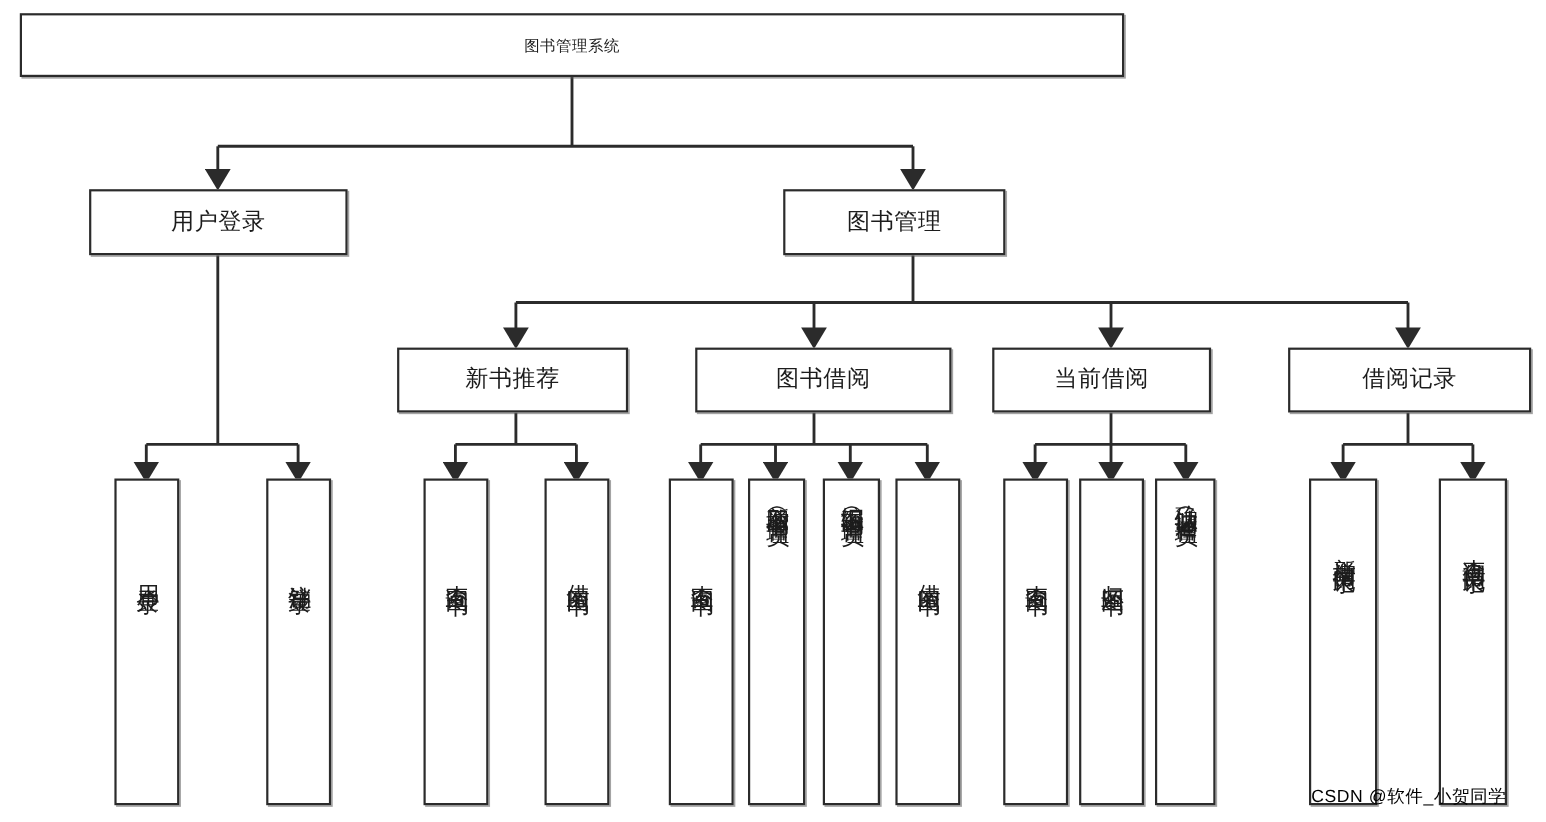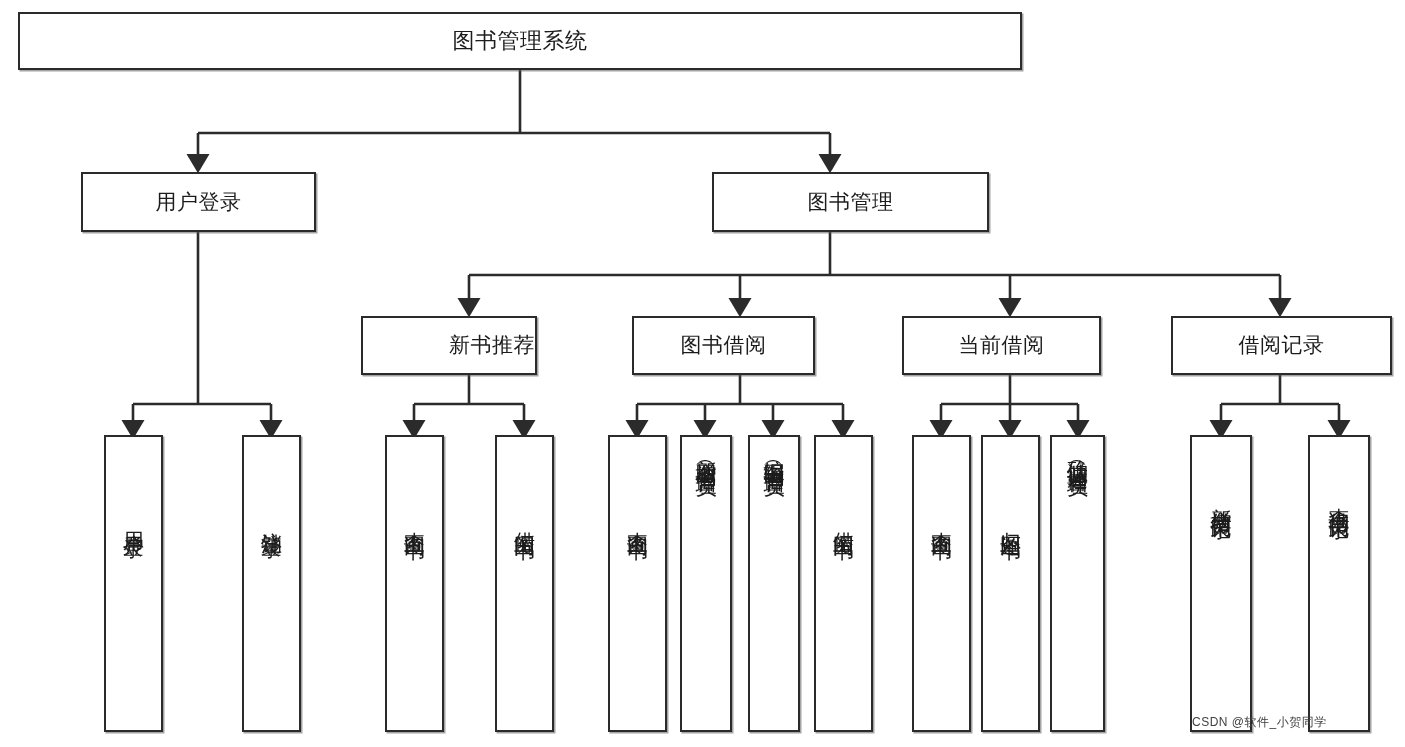"图书管理系统" .node.root .lbl { font-size: 22px -> 14px }
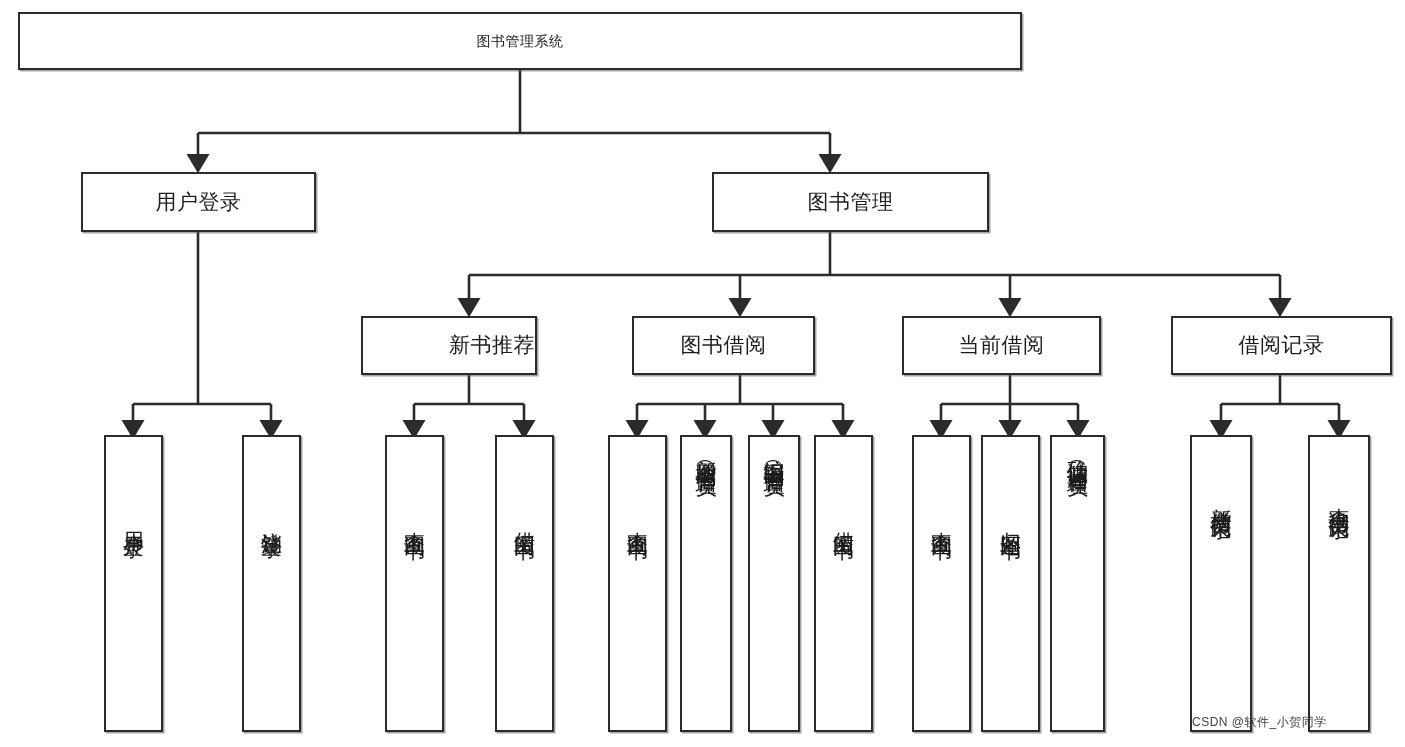"图书管理" div.node { width: 277px -> 202px }
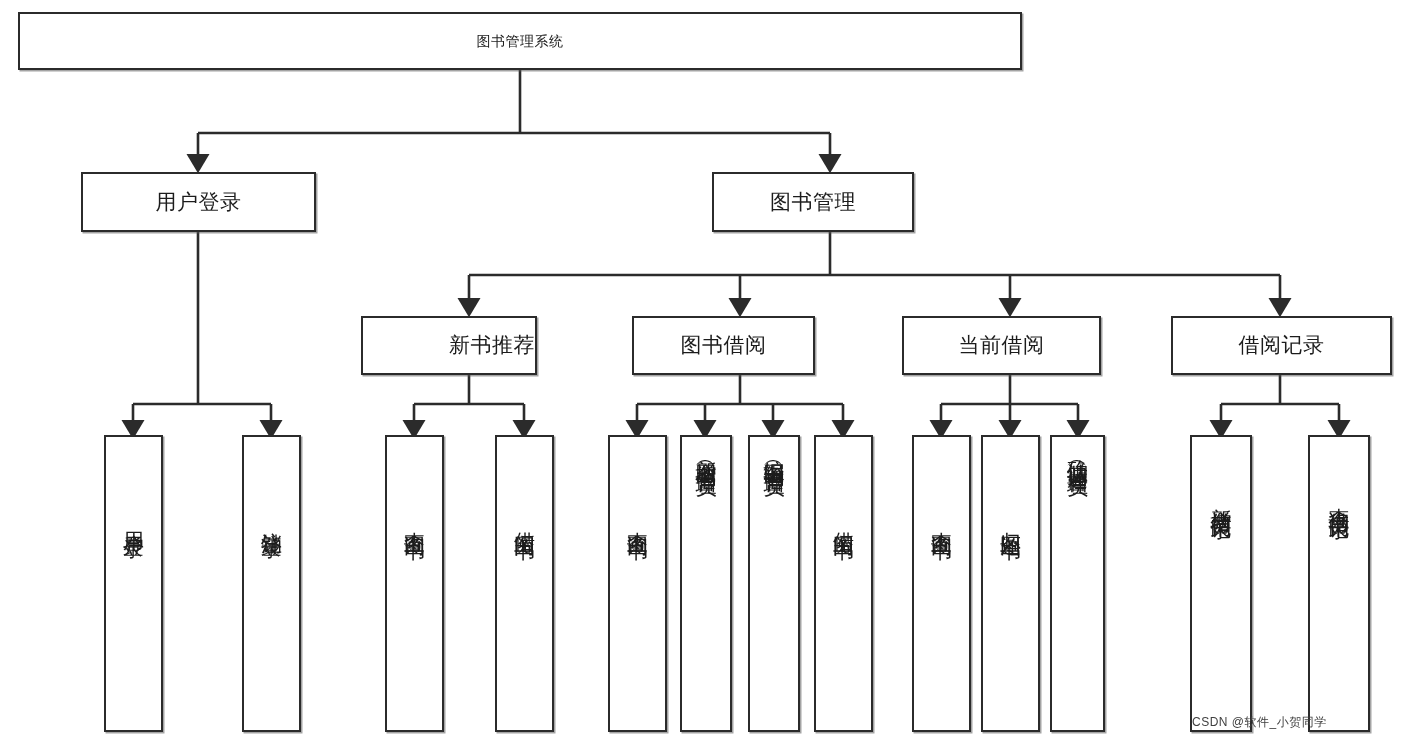"新书推荐" div.node { justify-content: flex-end -> none; width: 176px -> 210px }
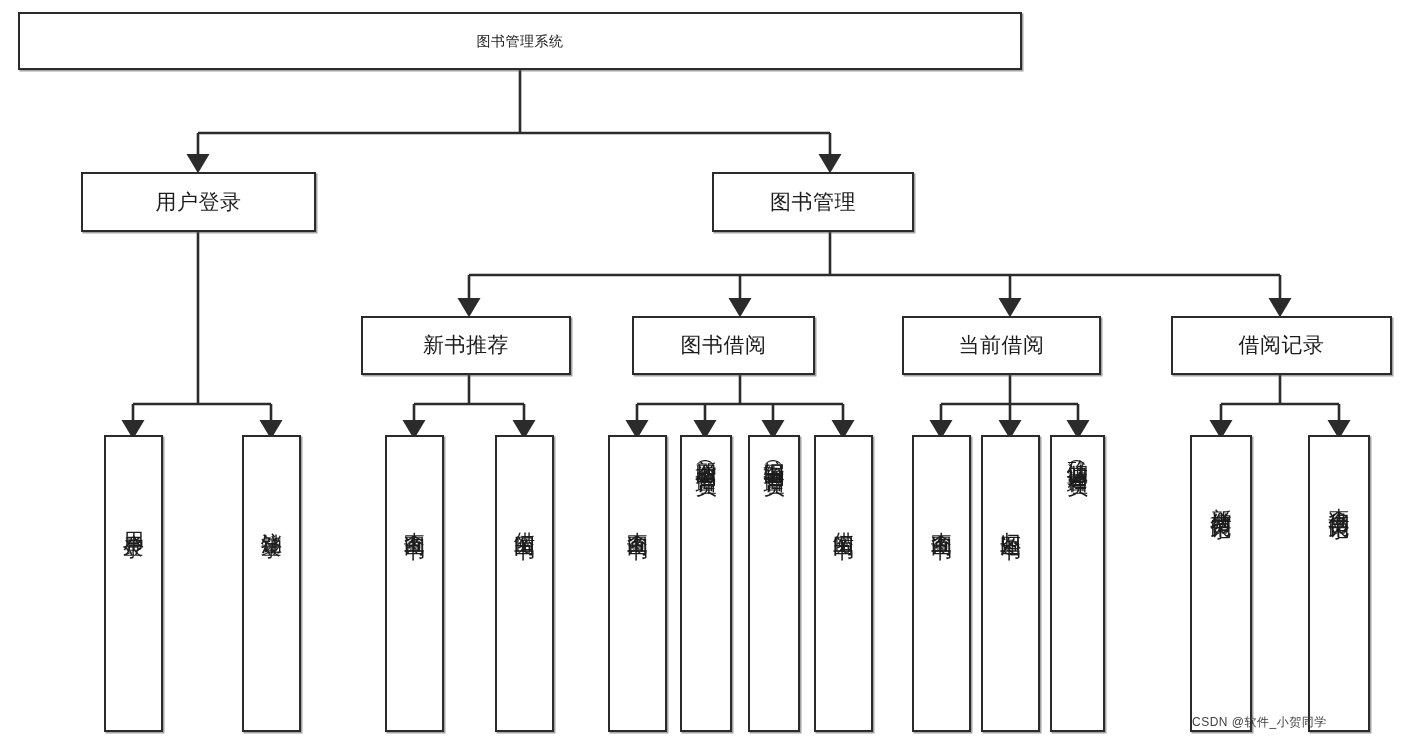"图书借阅" div.node { width: 183px -> 233px }
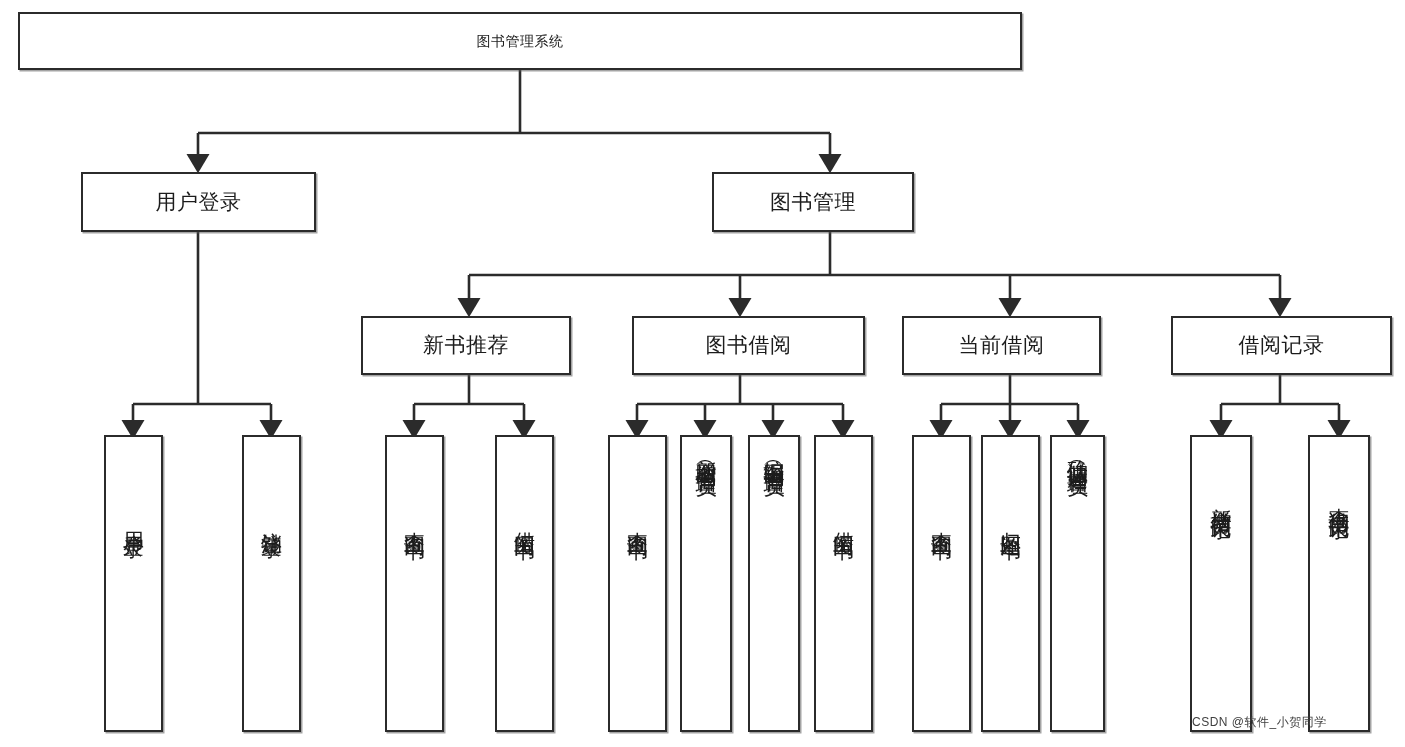"CSDN @软件_小贺同学" .watermark { color: #404040 -> #000000; font-size: 12px -> 16px }
